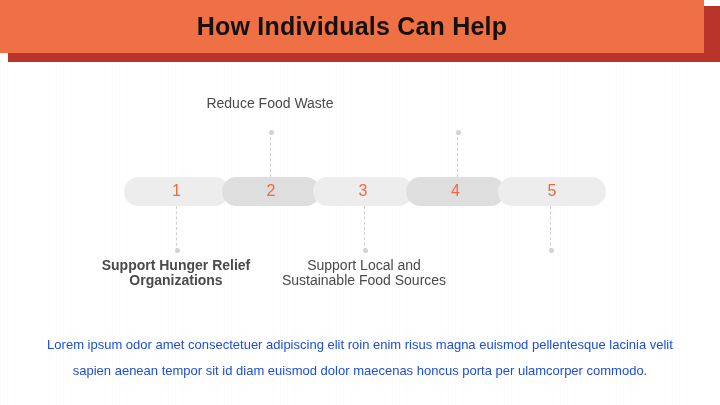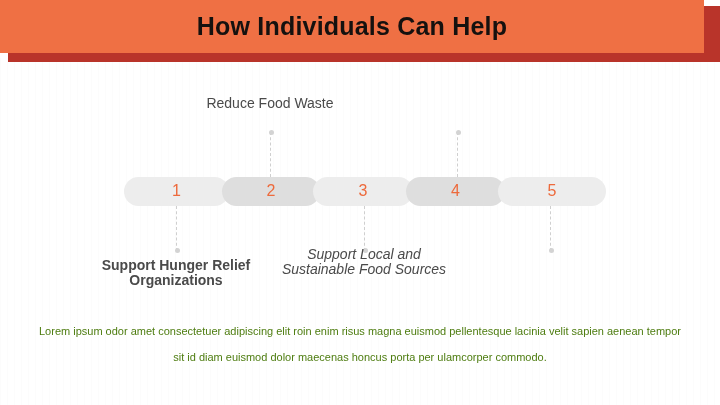"Support Local and" div.caption { font-style: italic -> none; top: 247px -> 258px }
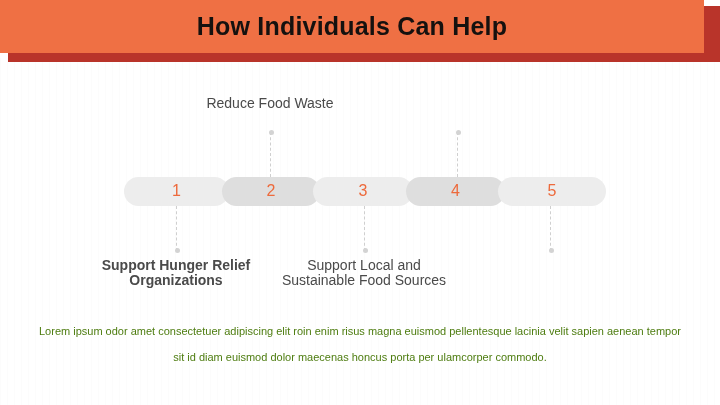"Lorem ipsum odor amet consectetuer" .body-copy { color: #4d7c0f -> #1d4ed8; font-size: 11px -> 13px; top: 318px -> 332px }
